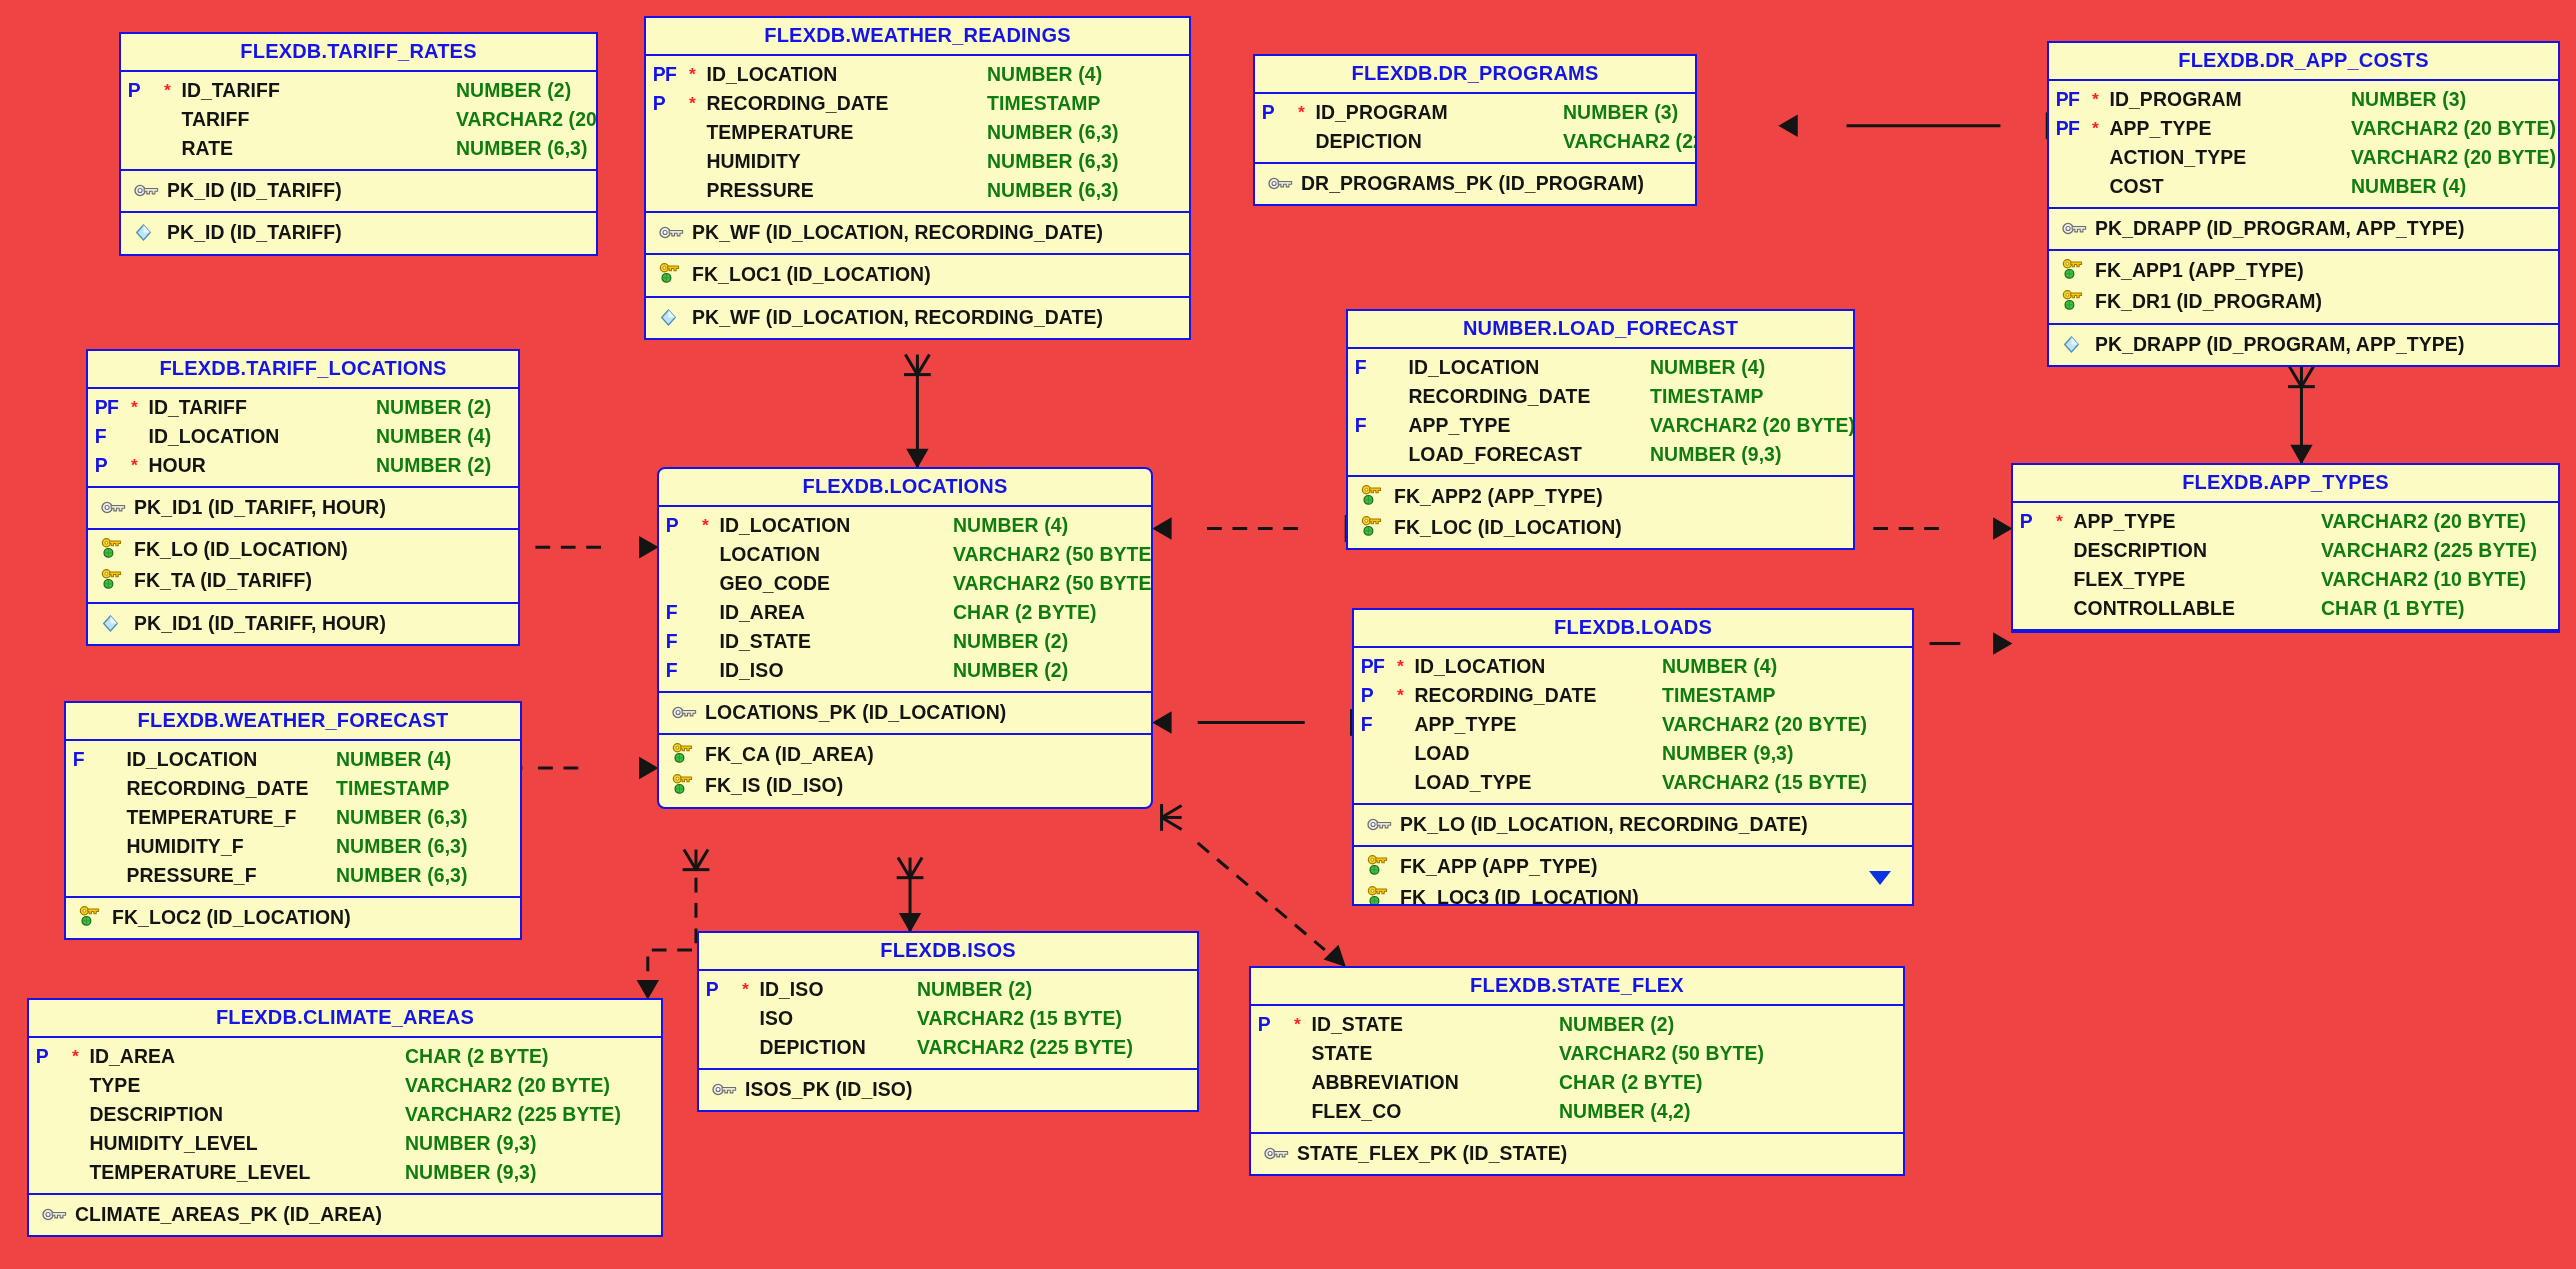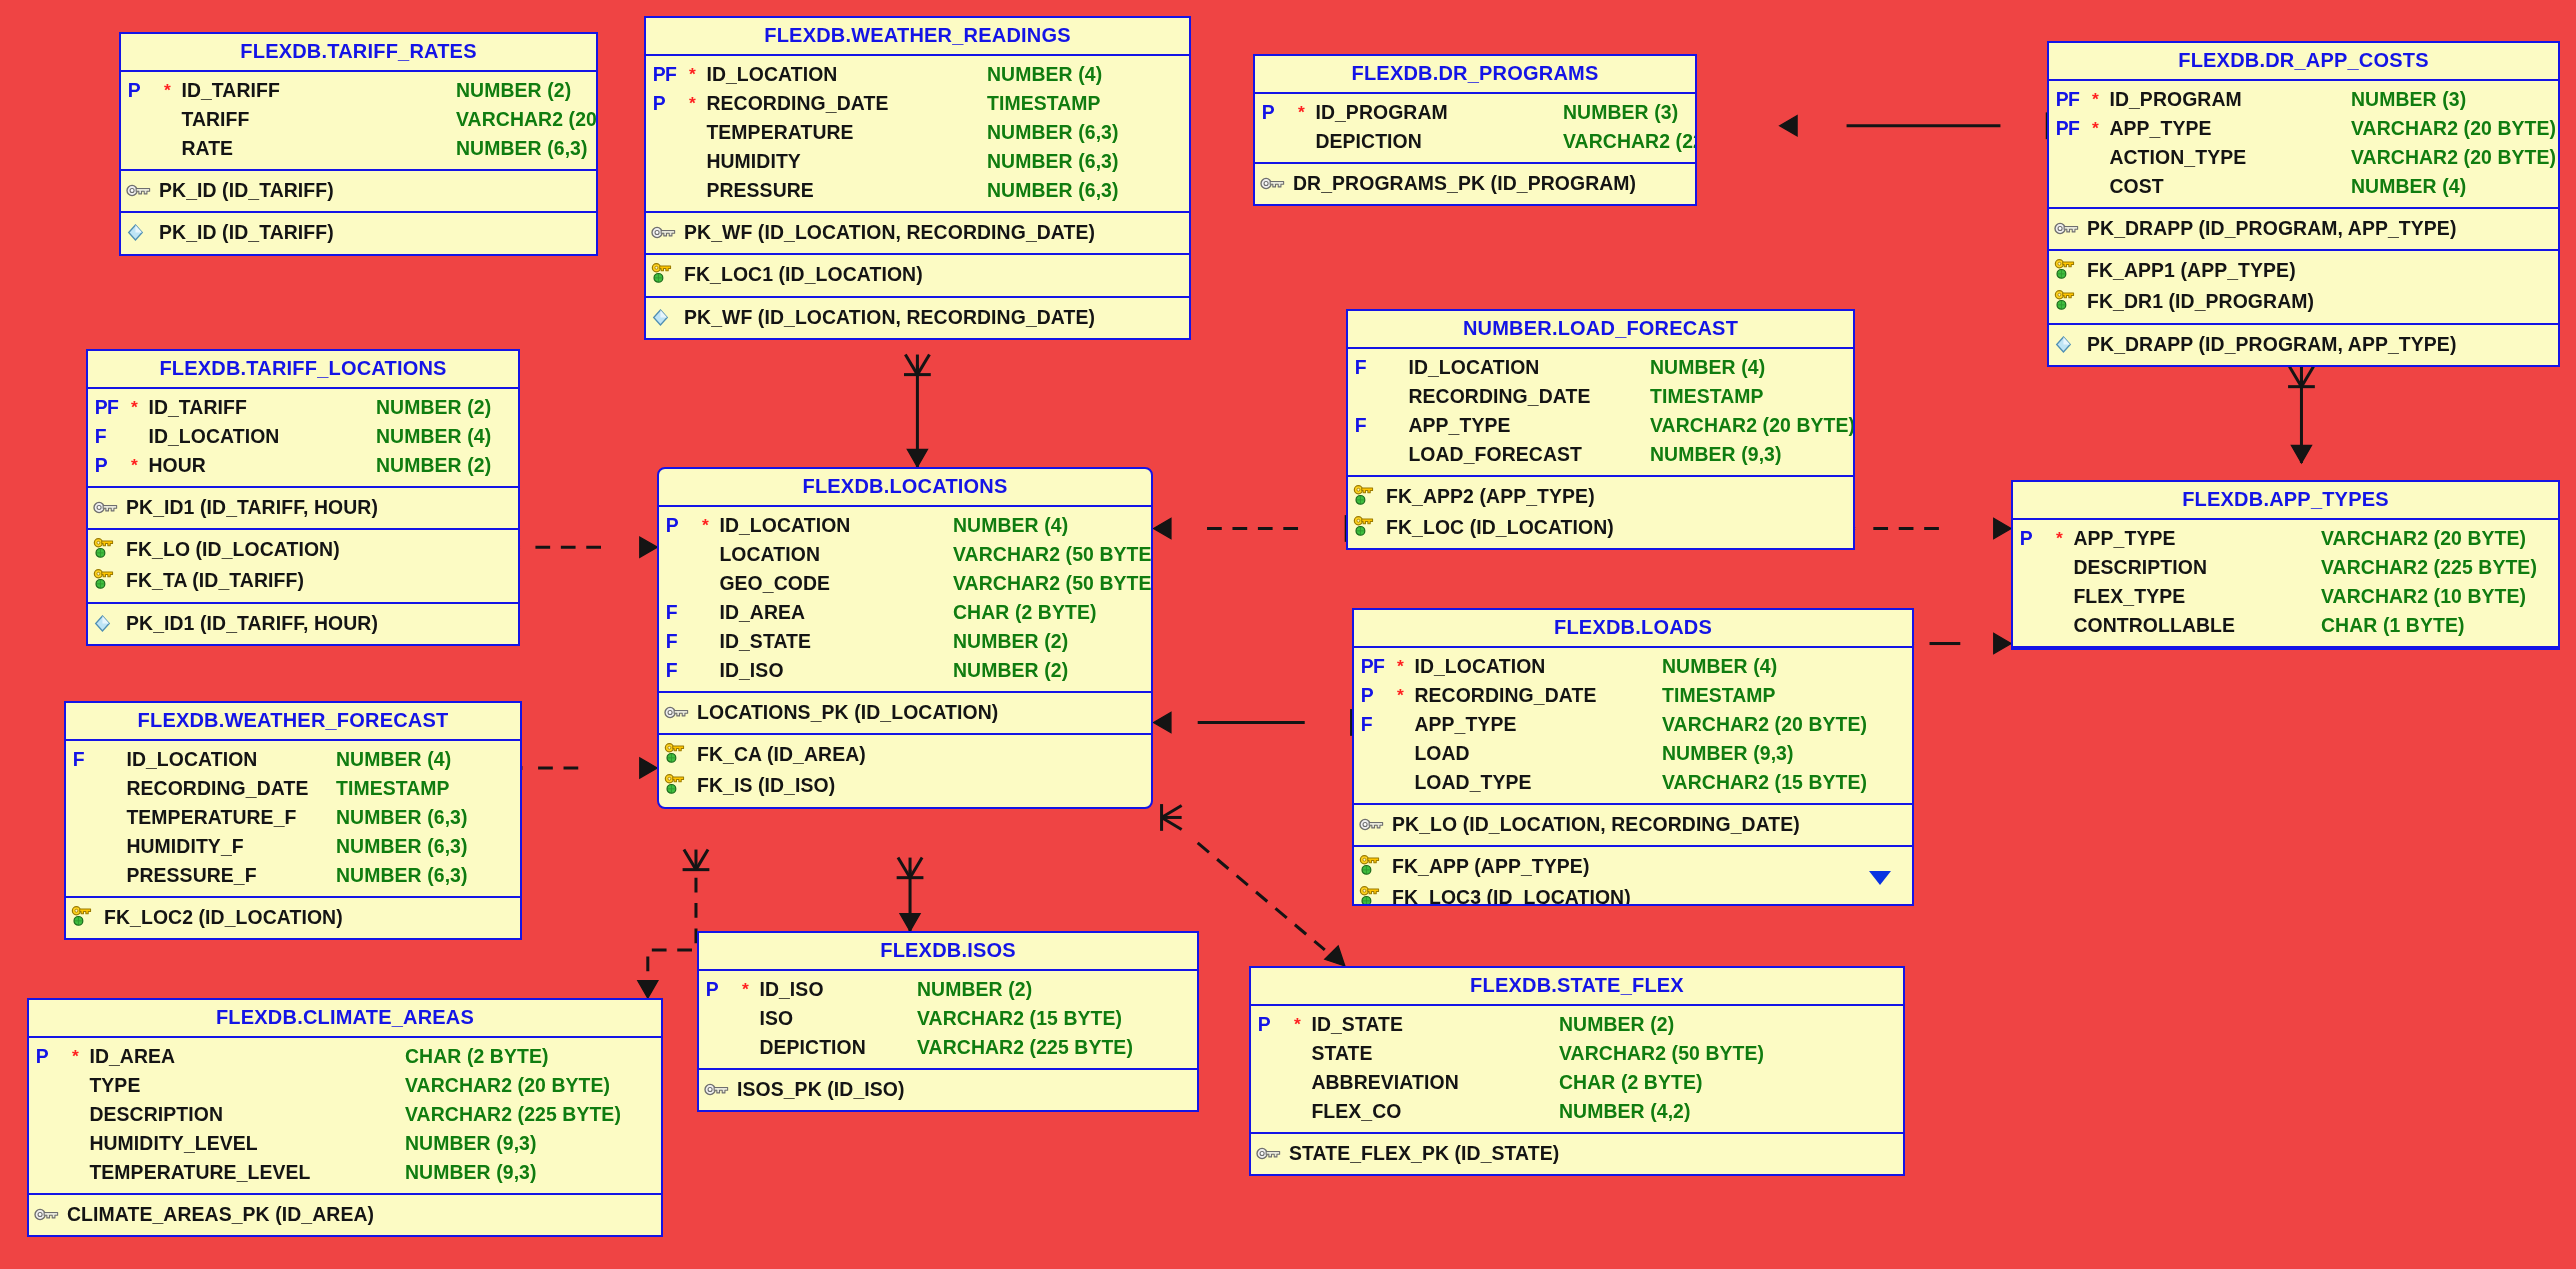"PK_ID (ID_TARIFF)" .crow { padding-left: 5px -> 13px }
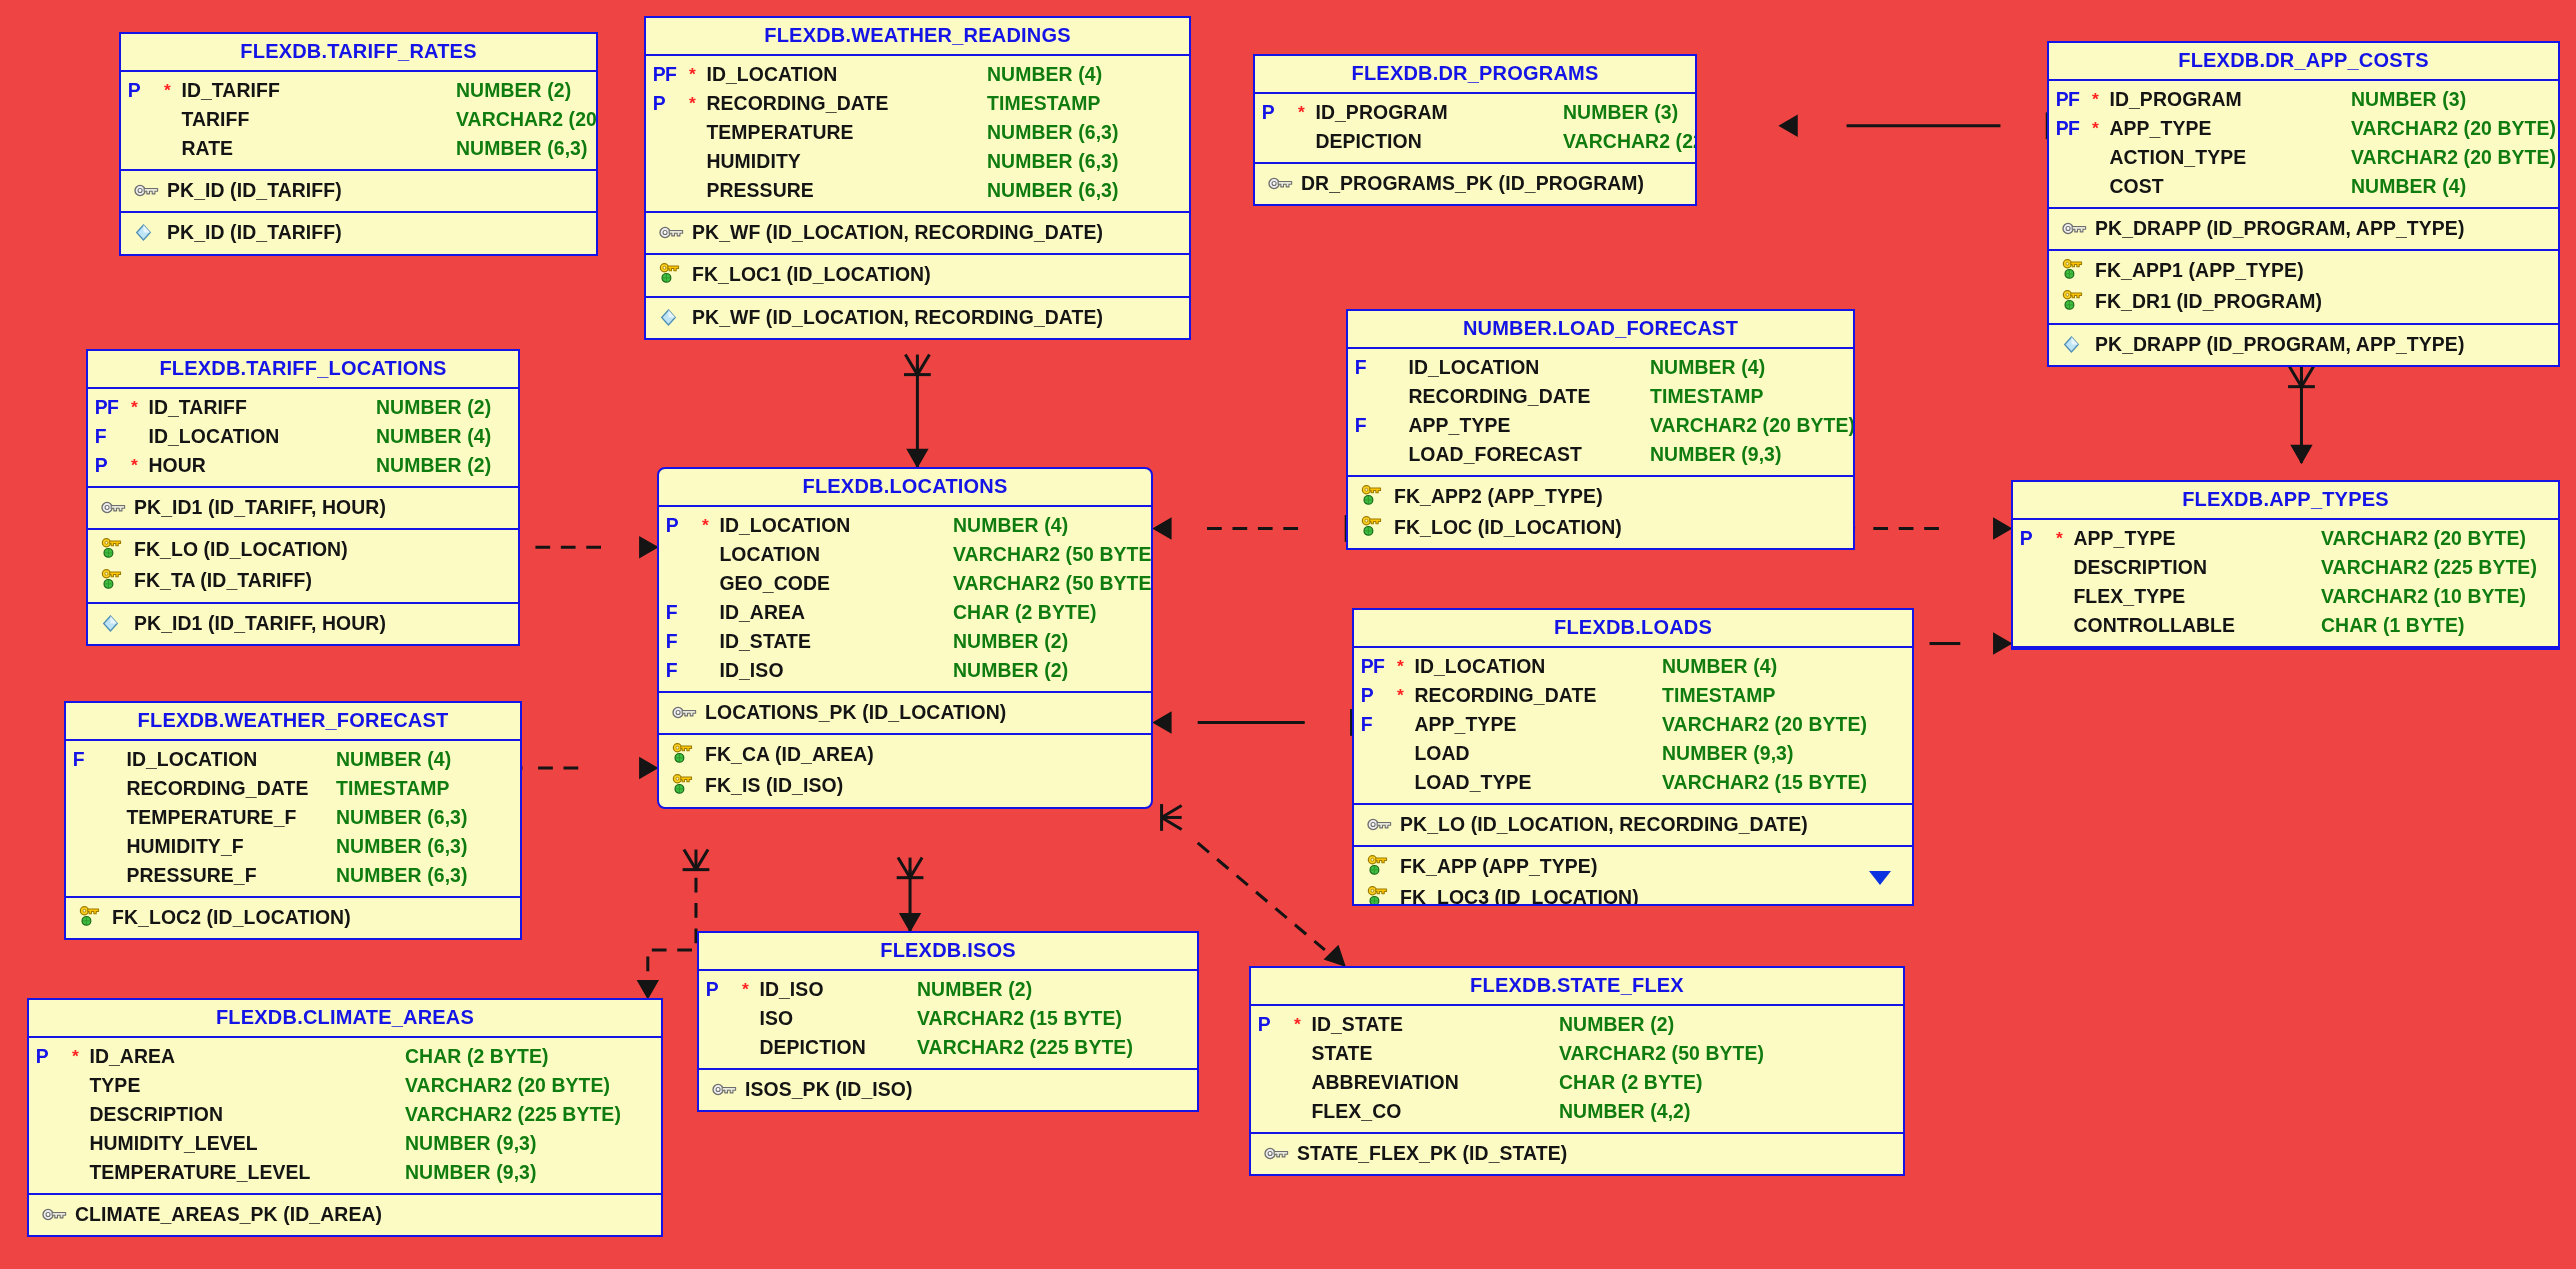"FLEXDB.APP_TYPES" div.entity { margin-top: 17px -> none }
